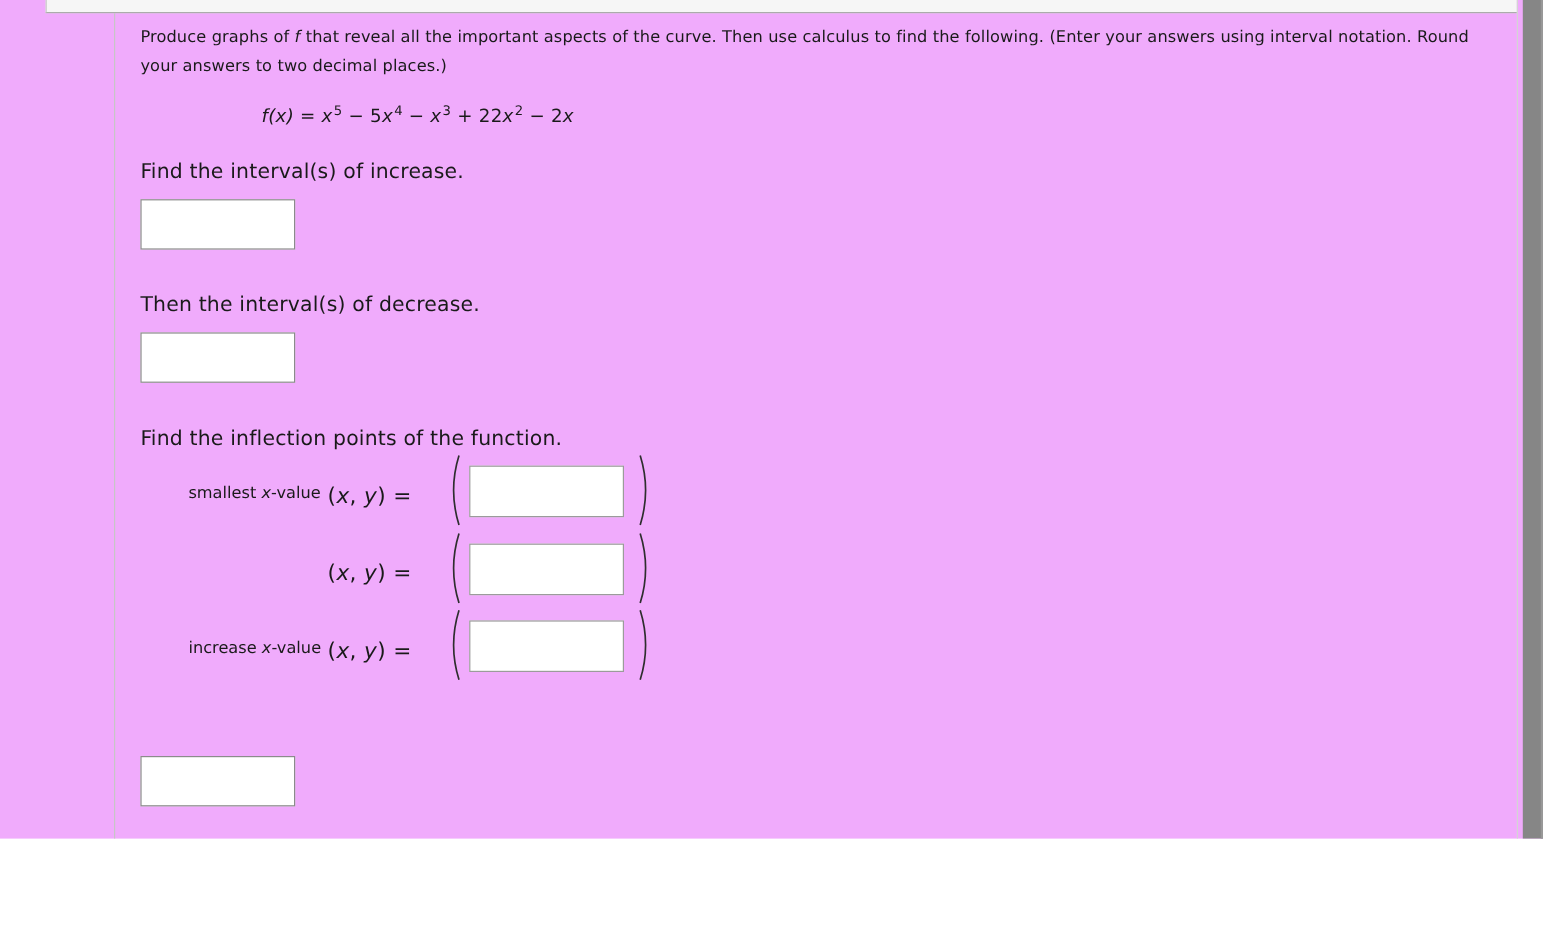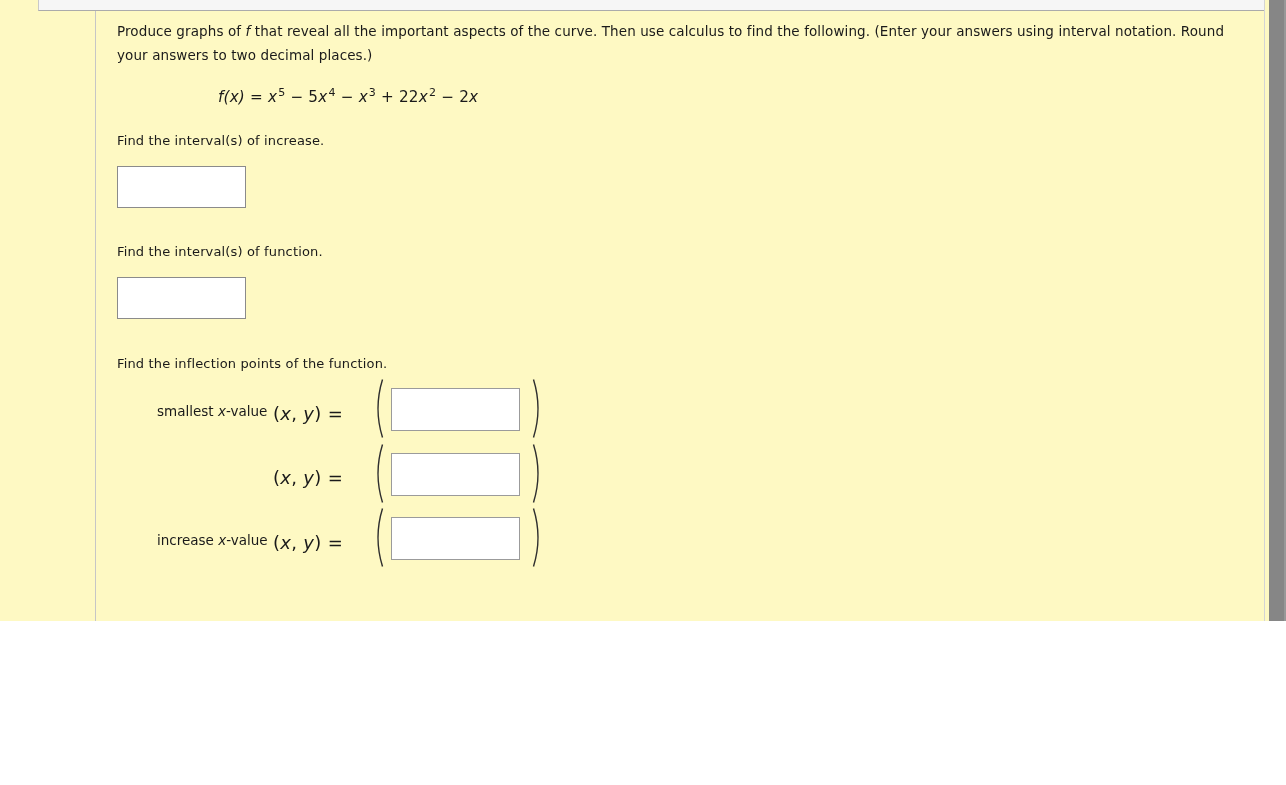"Produce graphs of f that" .page { background: #fef9c3 -> #f0abfc; height: 621px -> 699px }
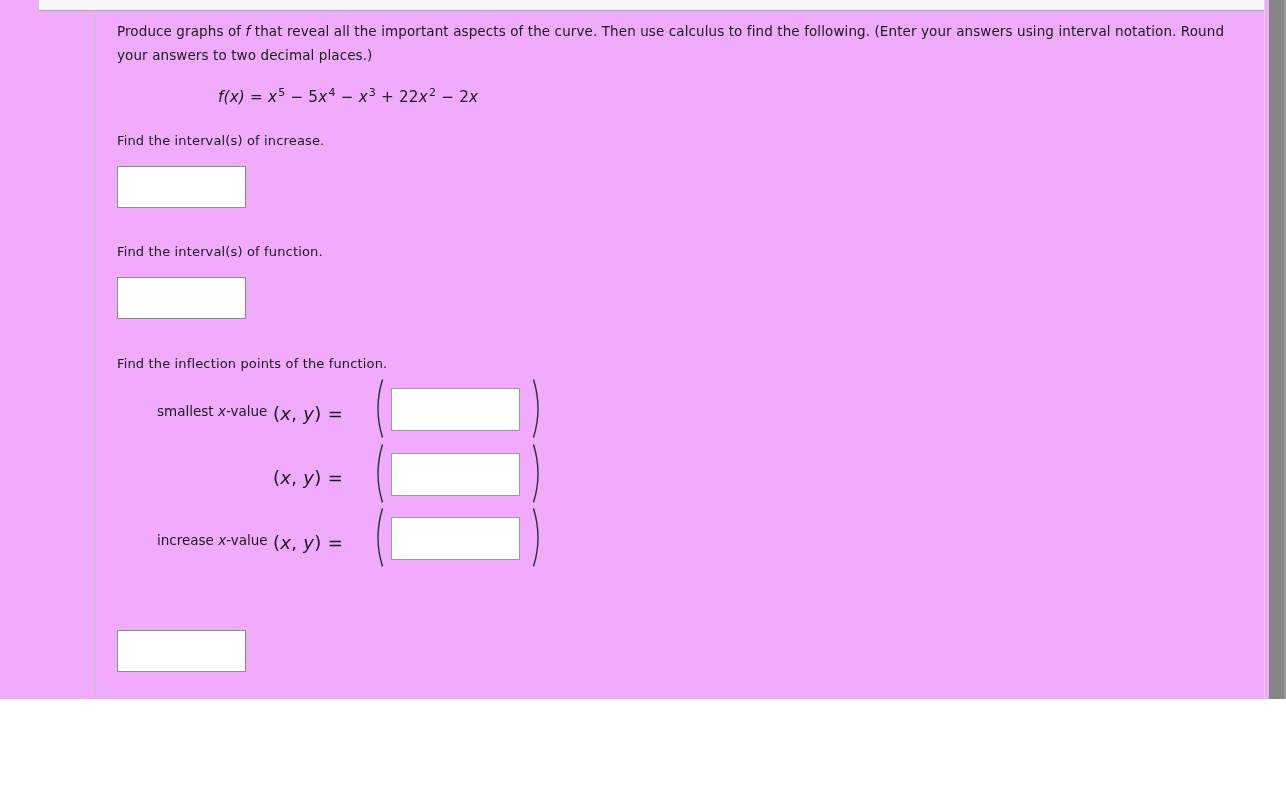"Find the interval(s) of increase." .q { font-size: 13px -> 17px }
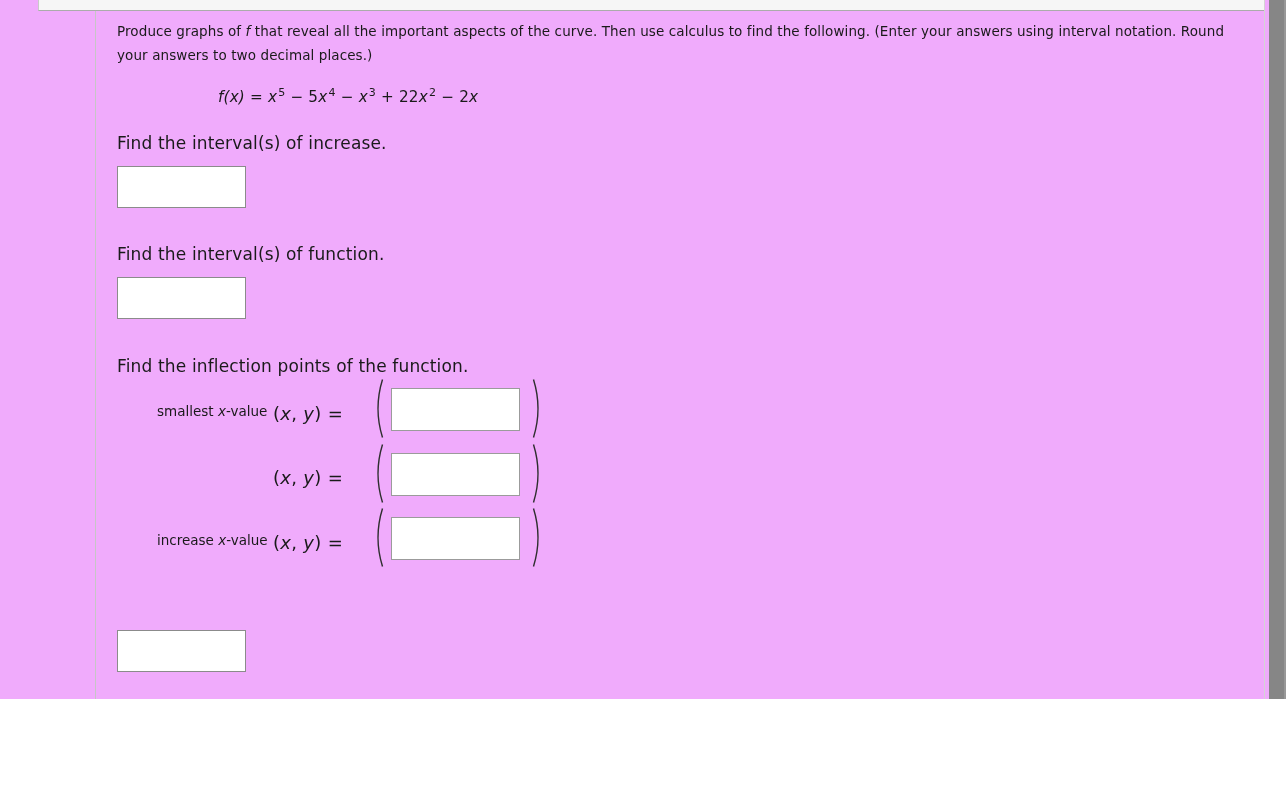"Find the interval(s) of function." div.q { text: Find the interval(s) of function -> Then the interval(s) of decrease }
